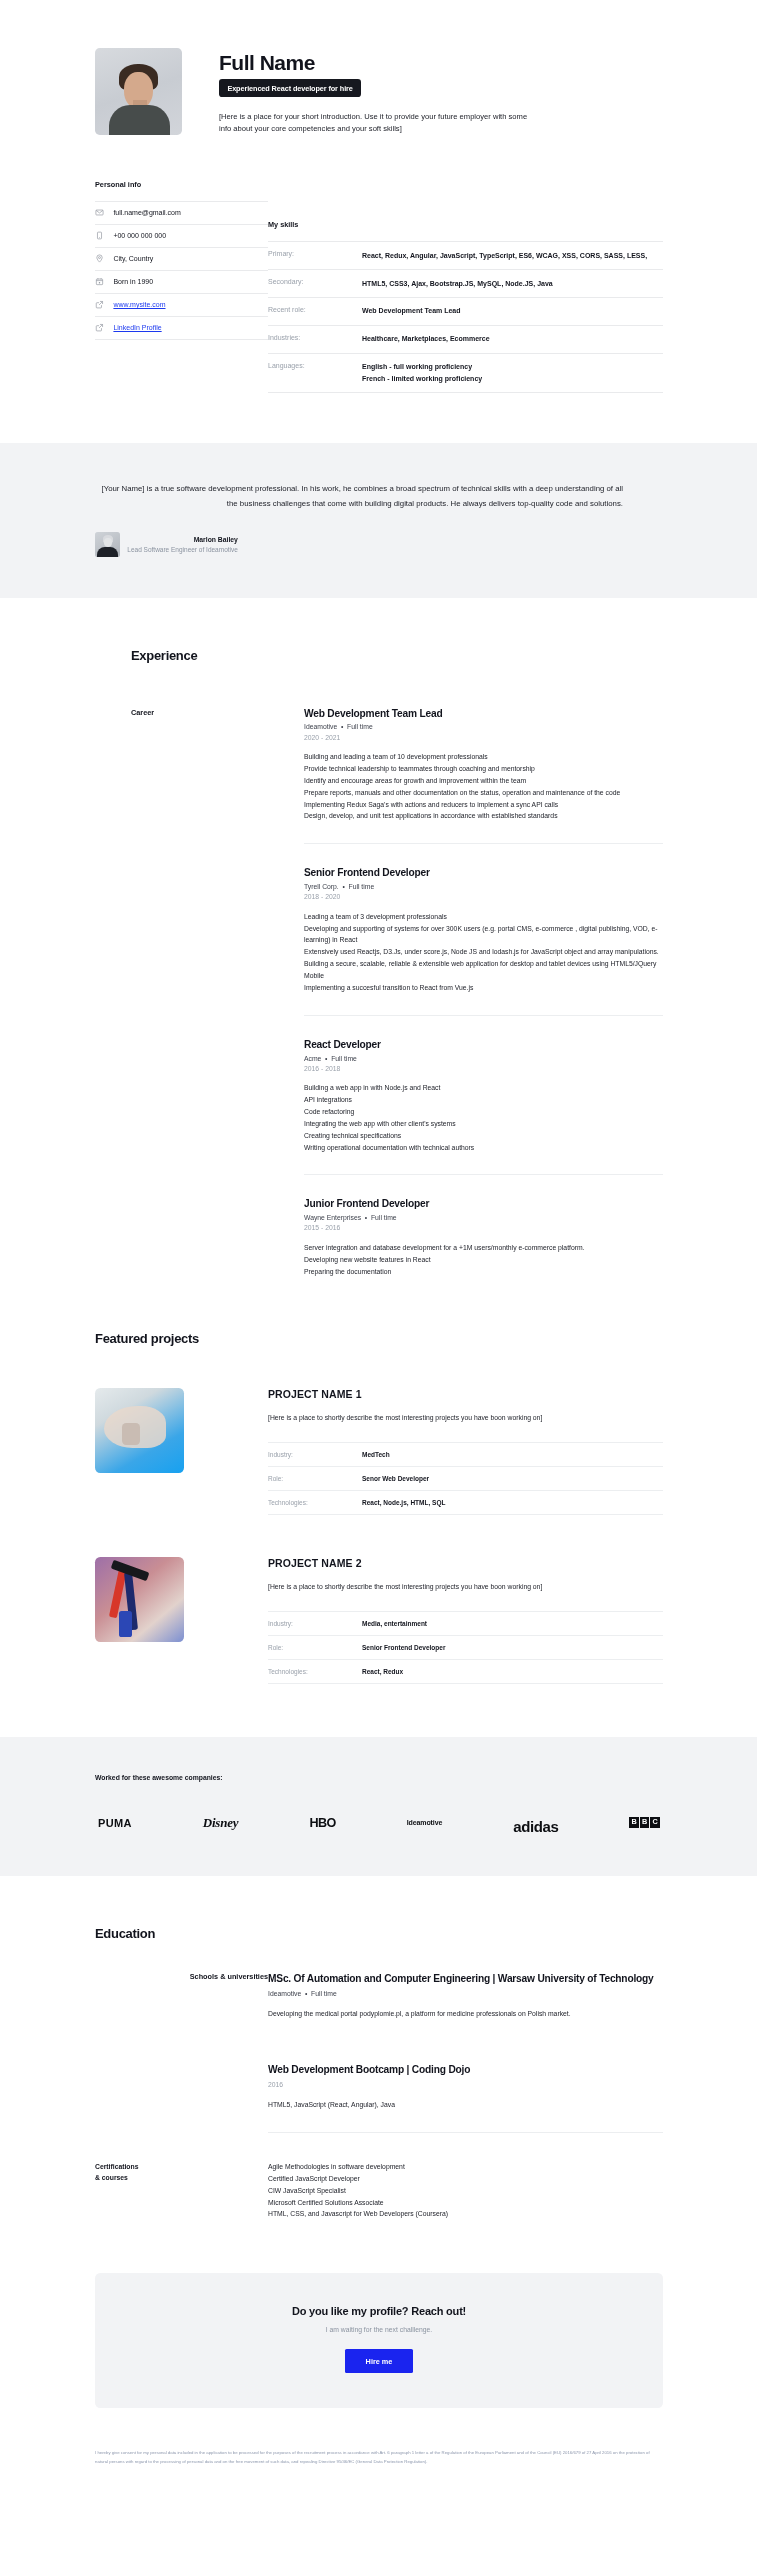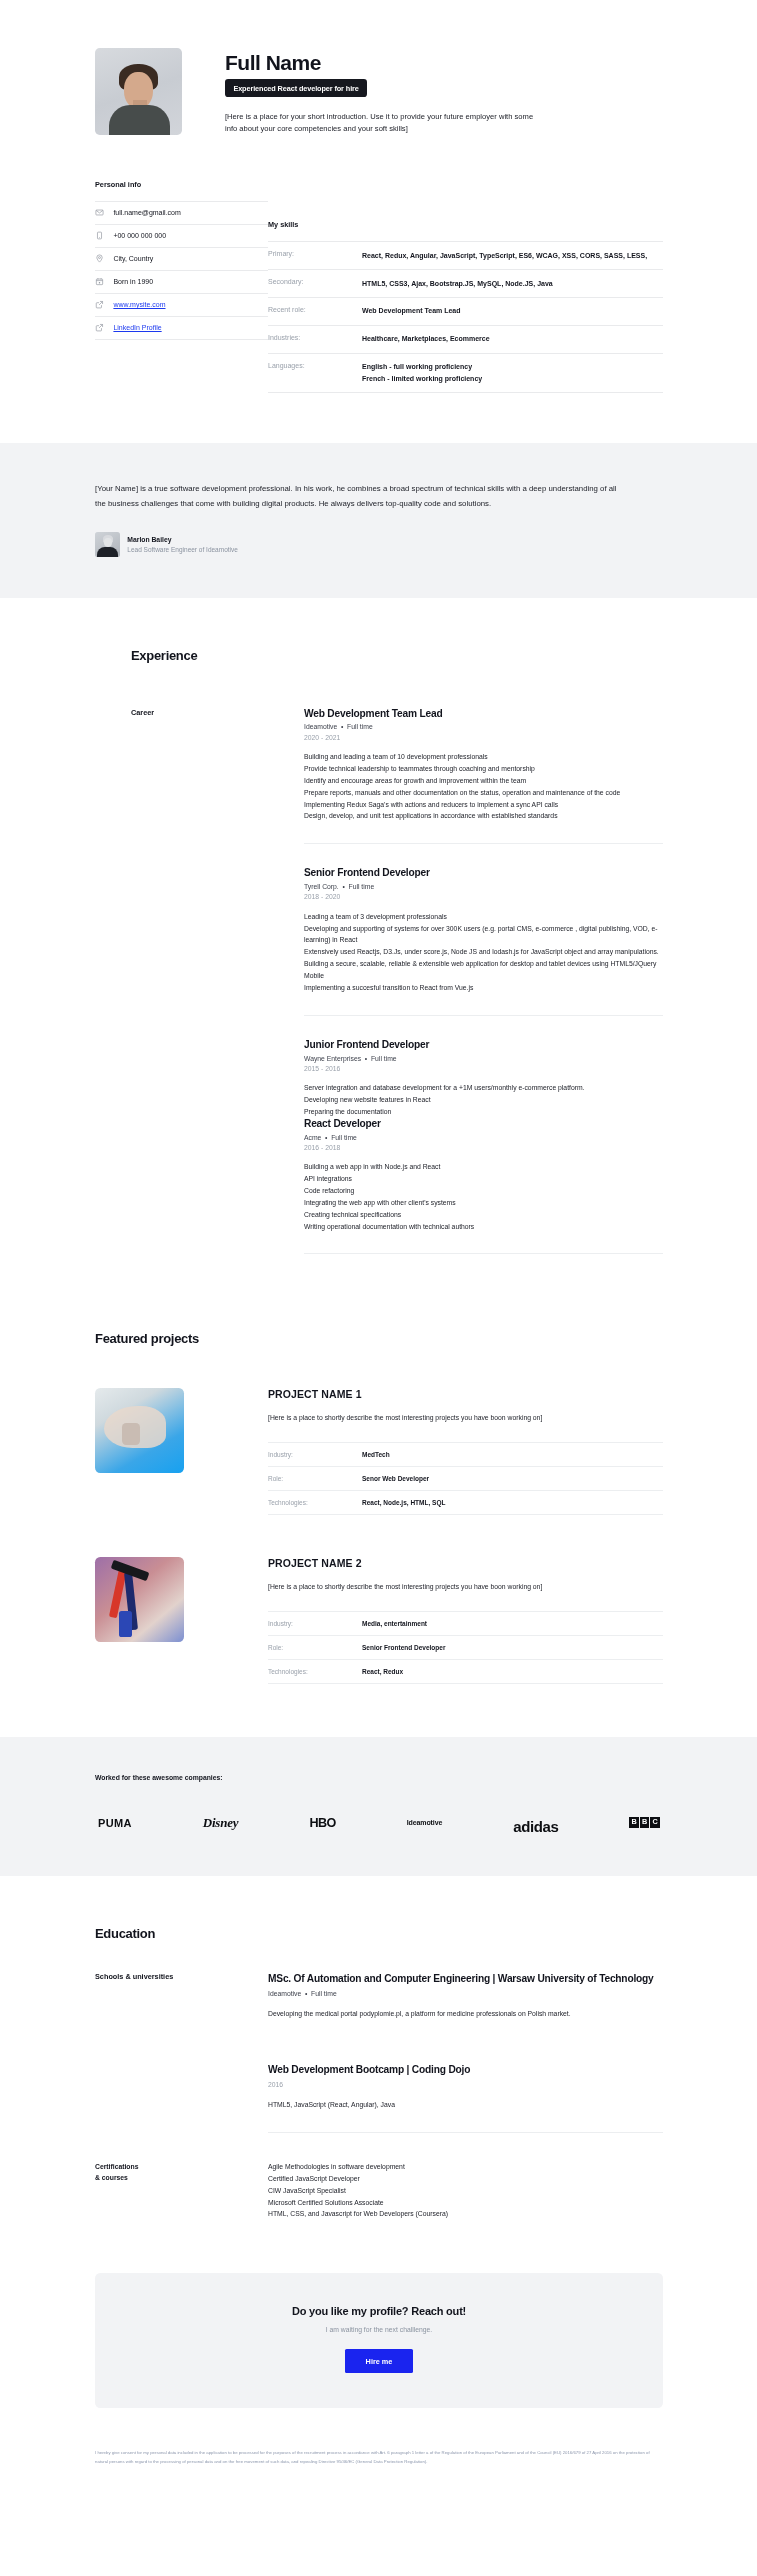"Full Name" .header { gap: 14px -> 8px }
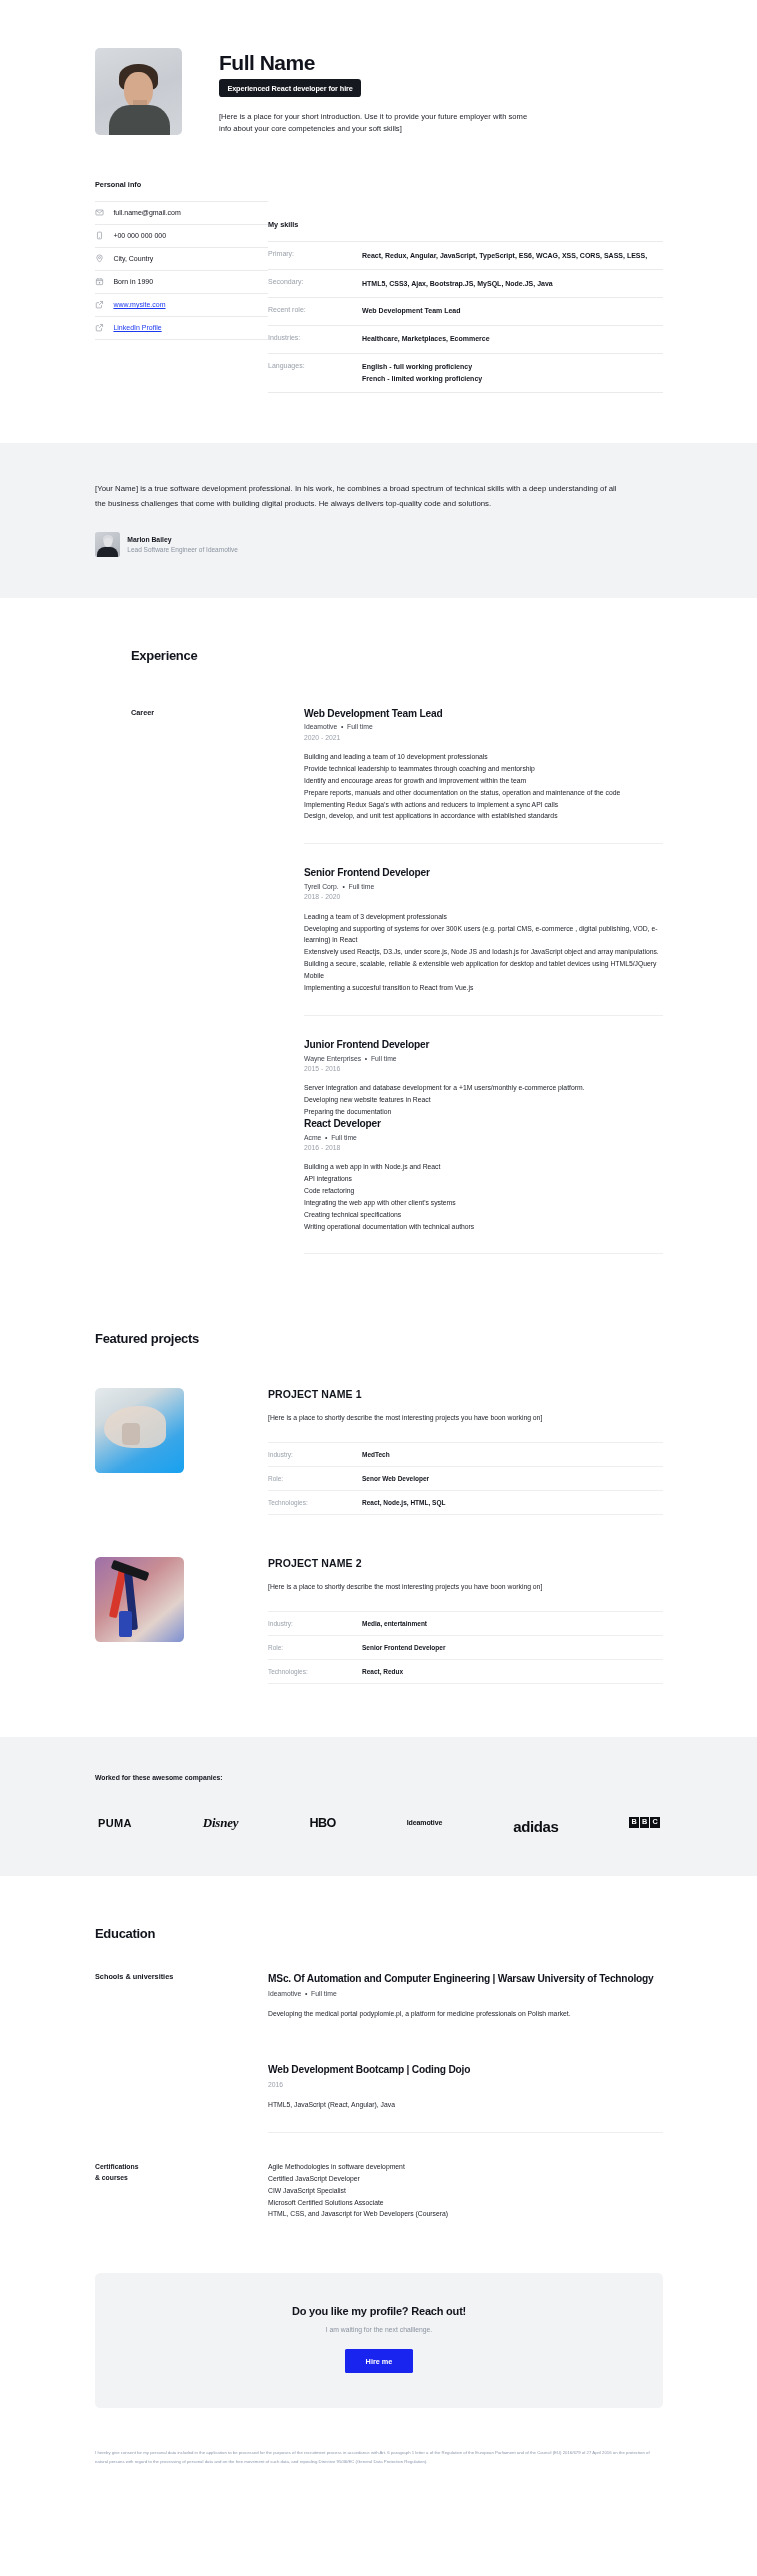"[Your Name] is a true" .testi { text-align: none -> right }
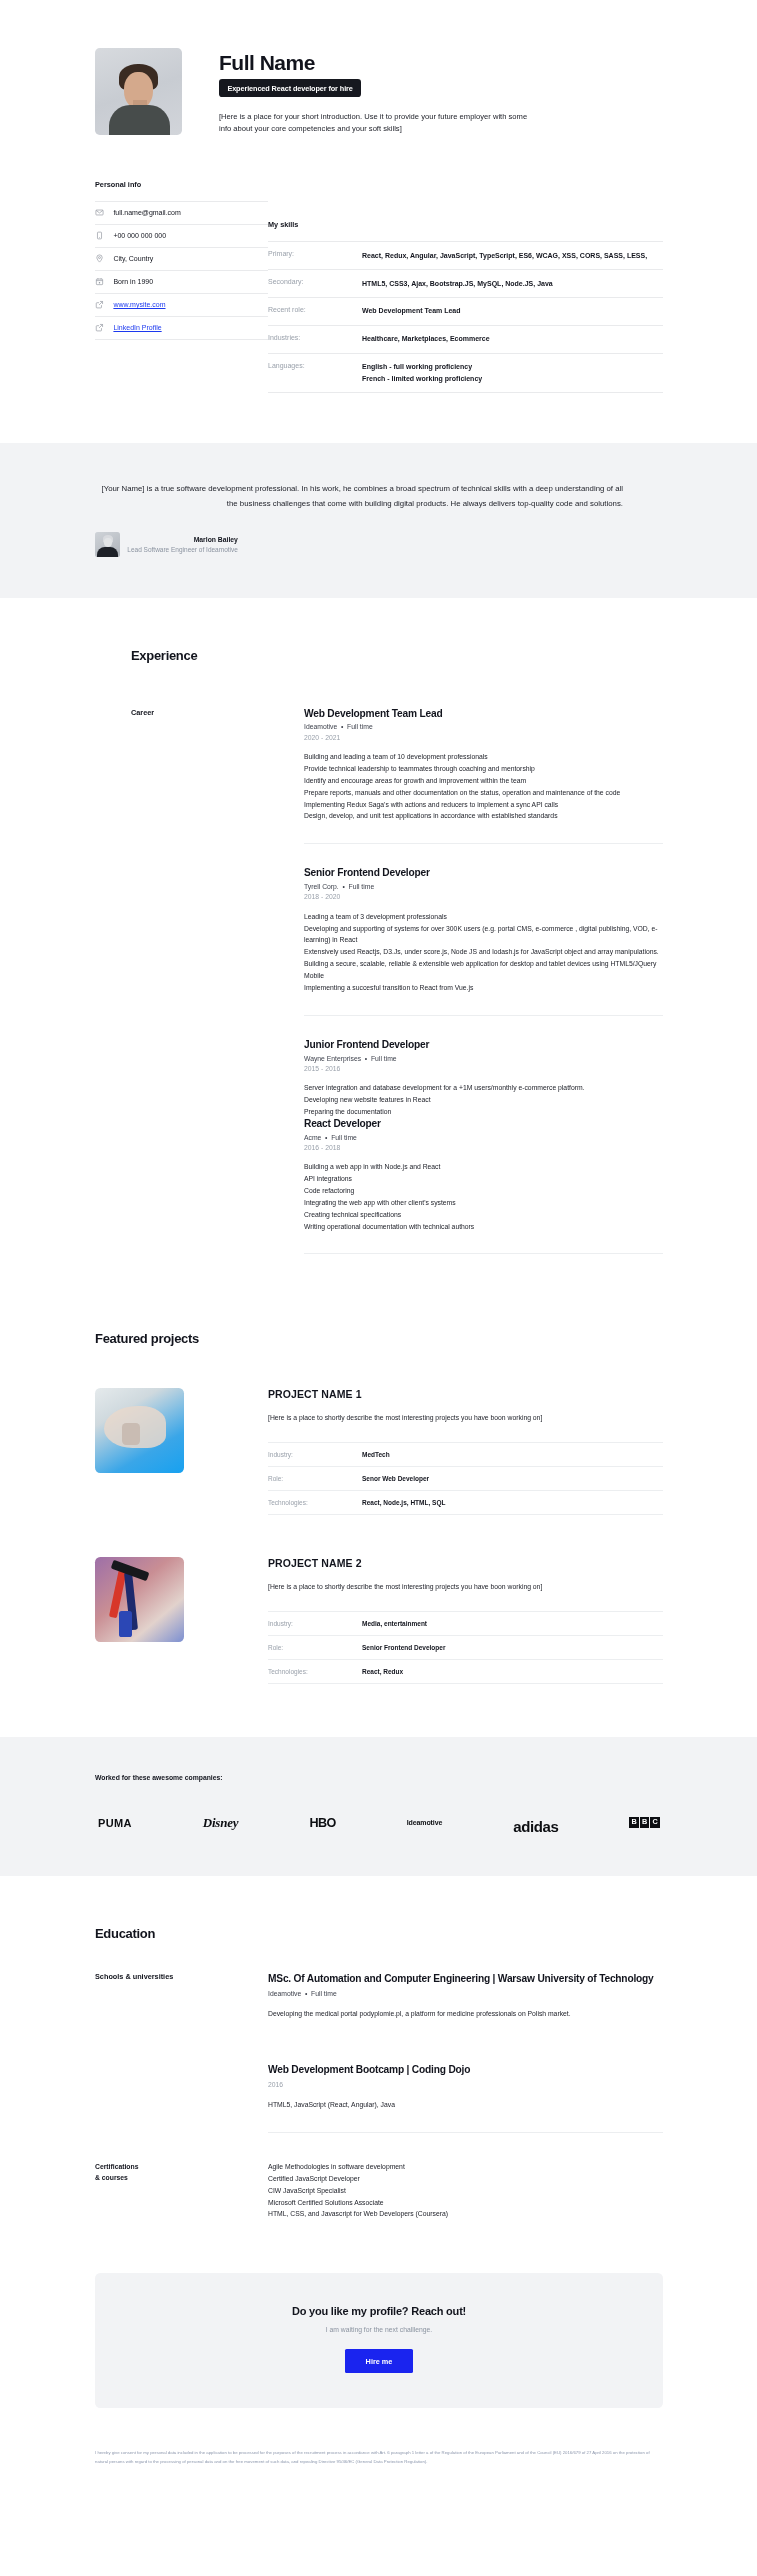"Junior Frontend Developer" div.exp-item { order: before "React Developer" -> after "React Developer" }
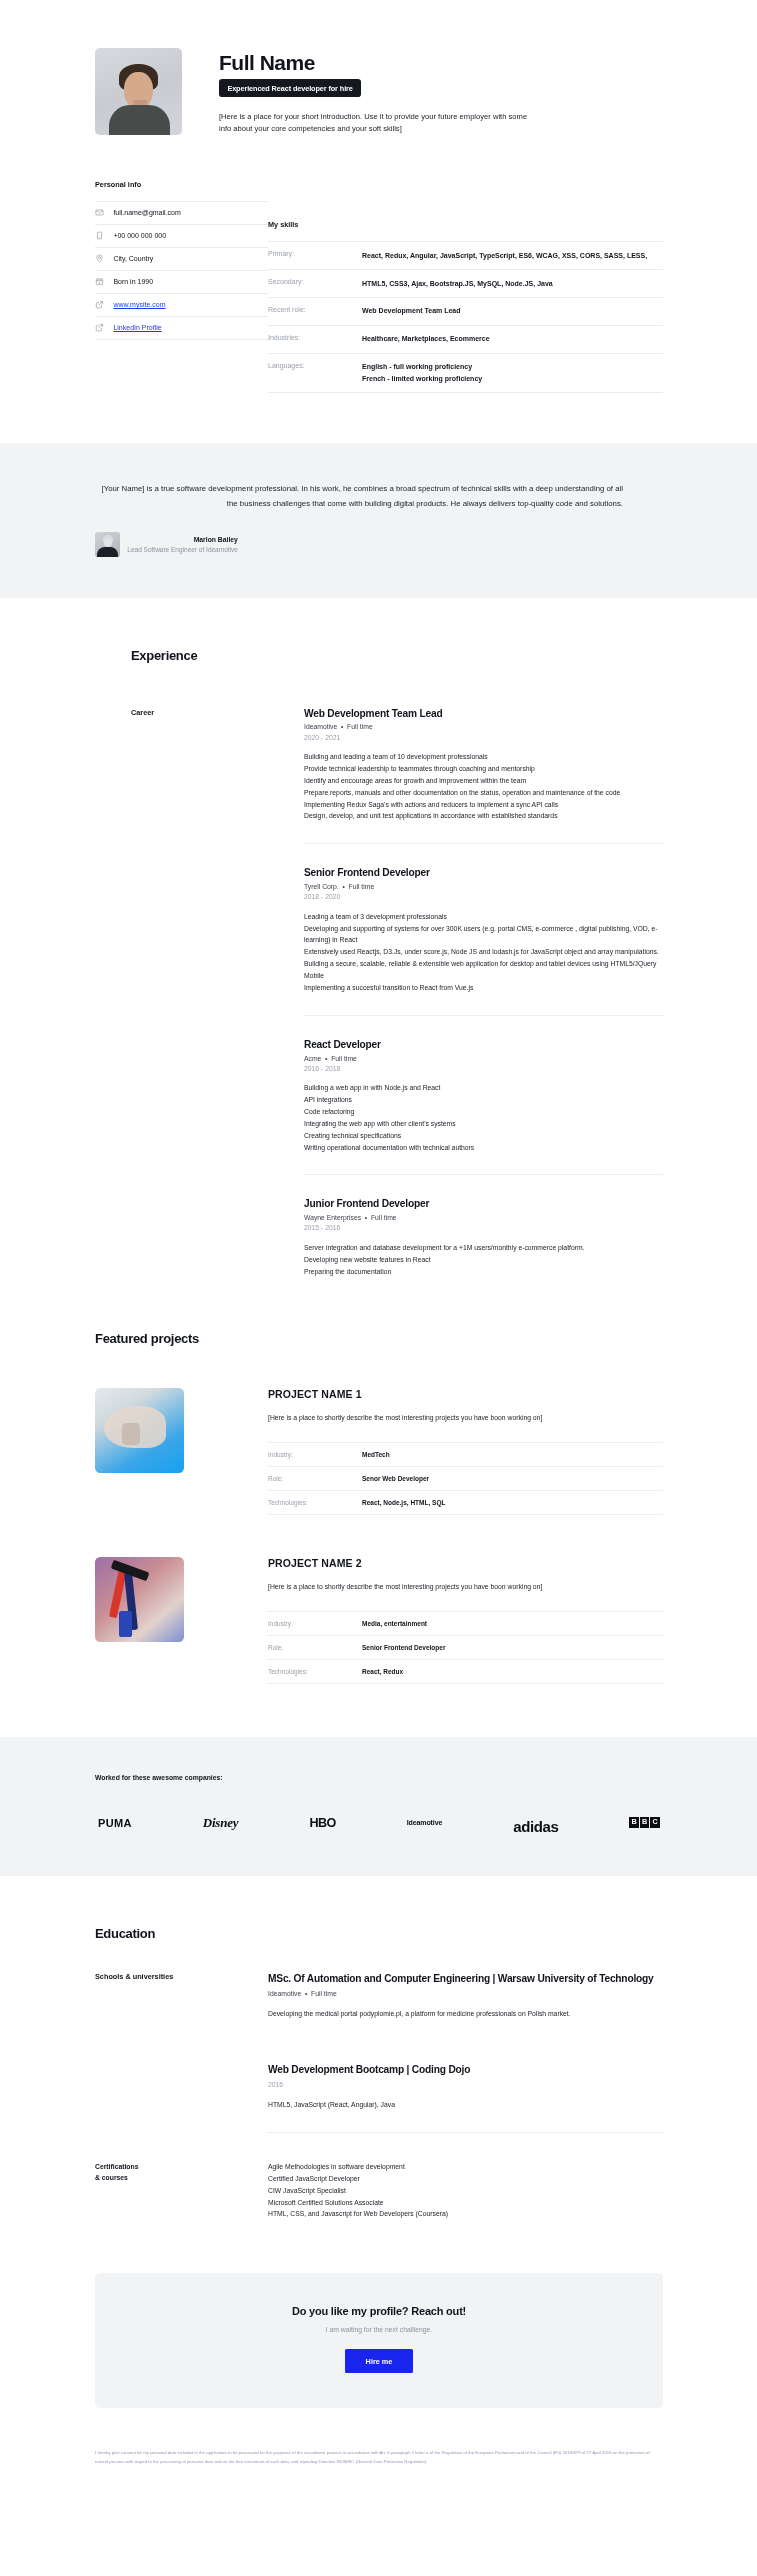"Schools & universities" .edu-aside { text-align: none -> right }
